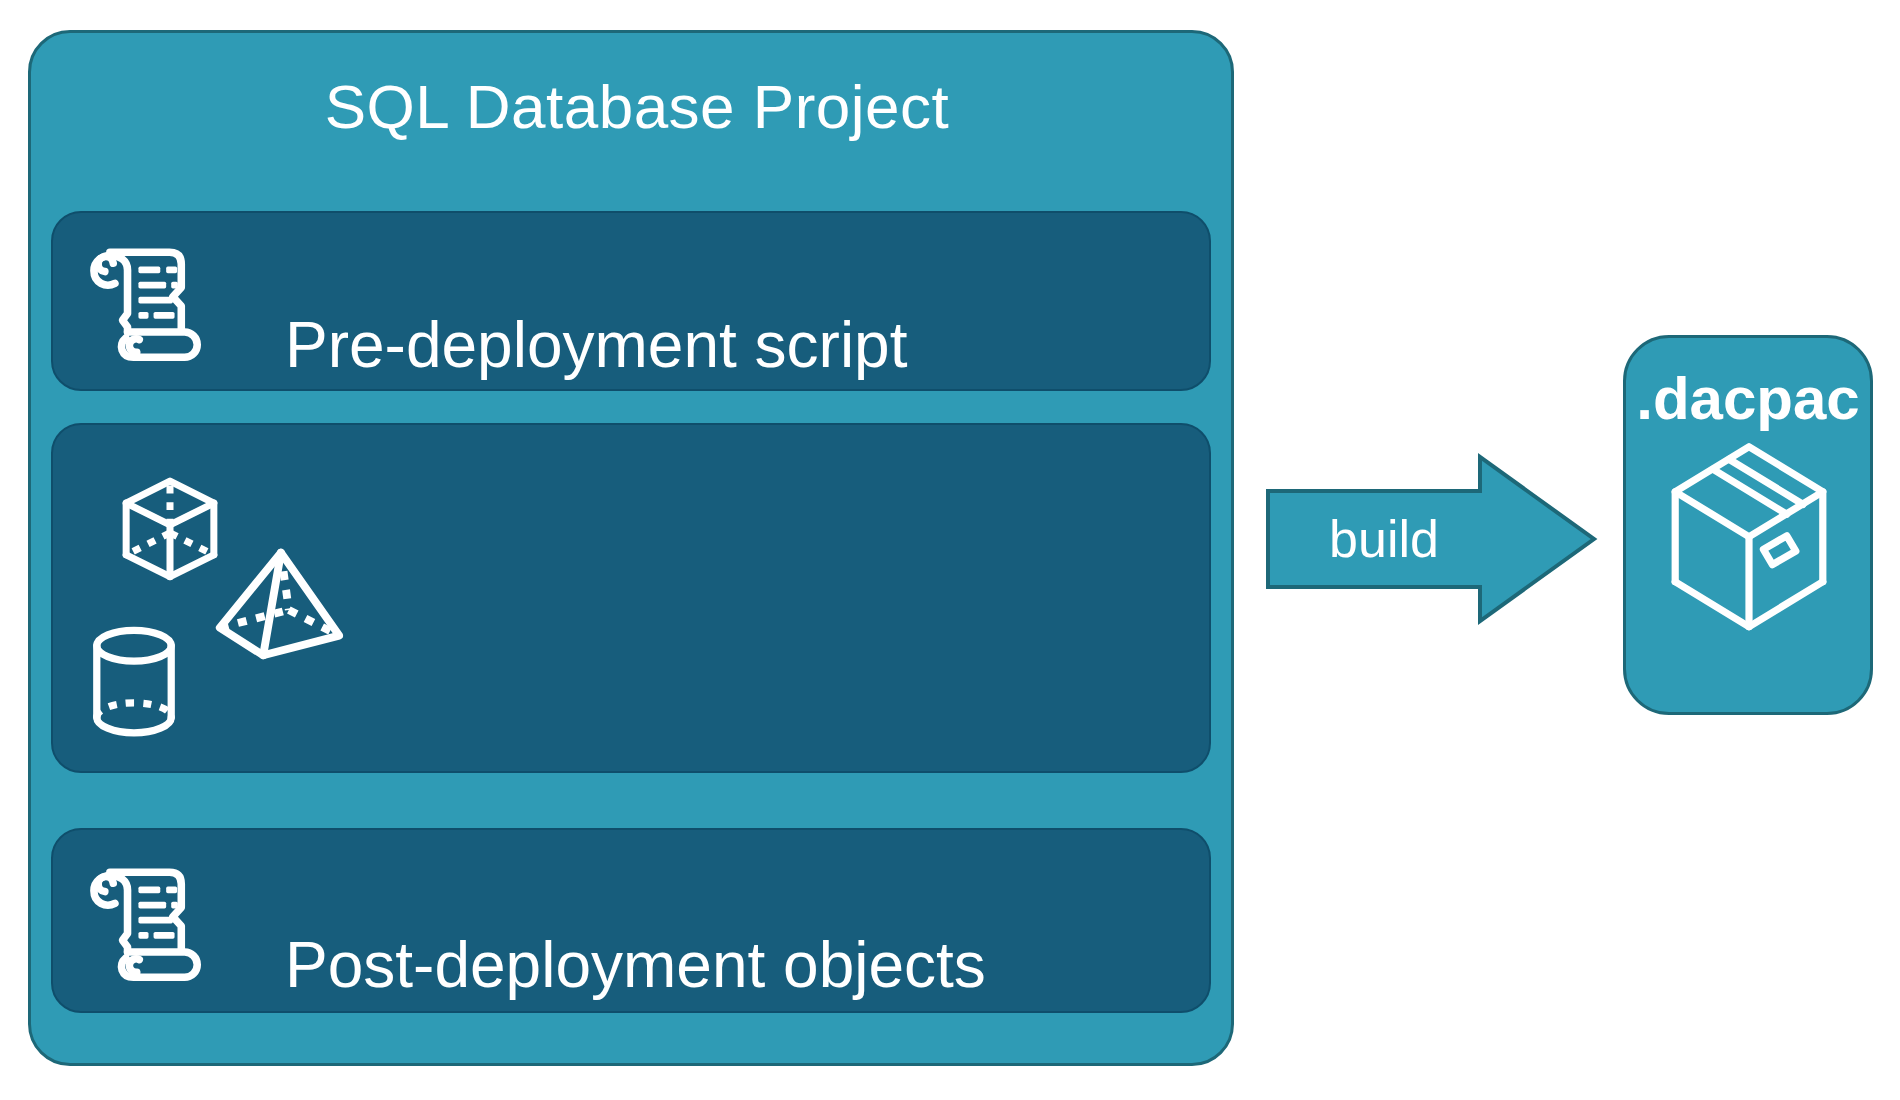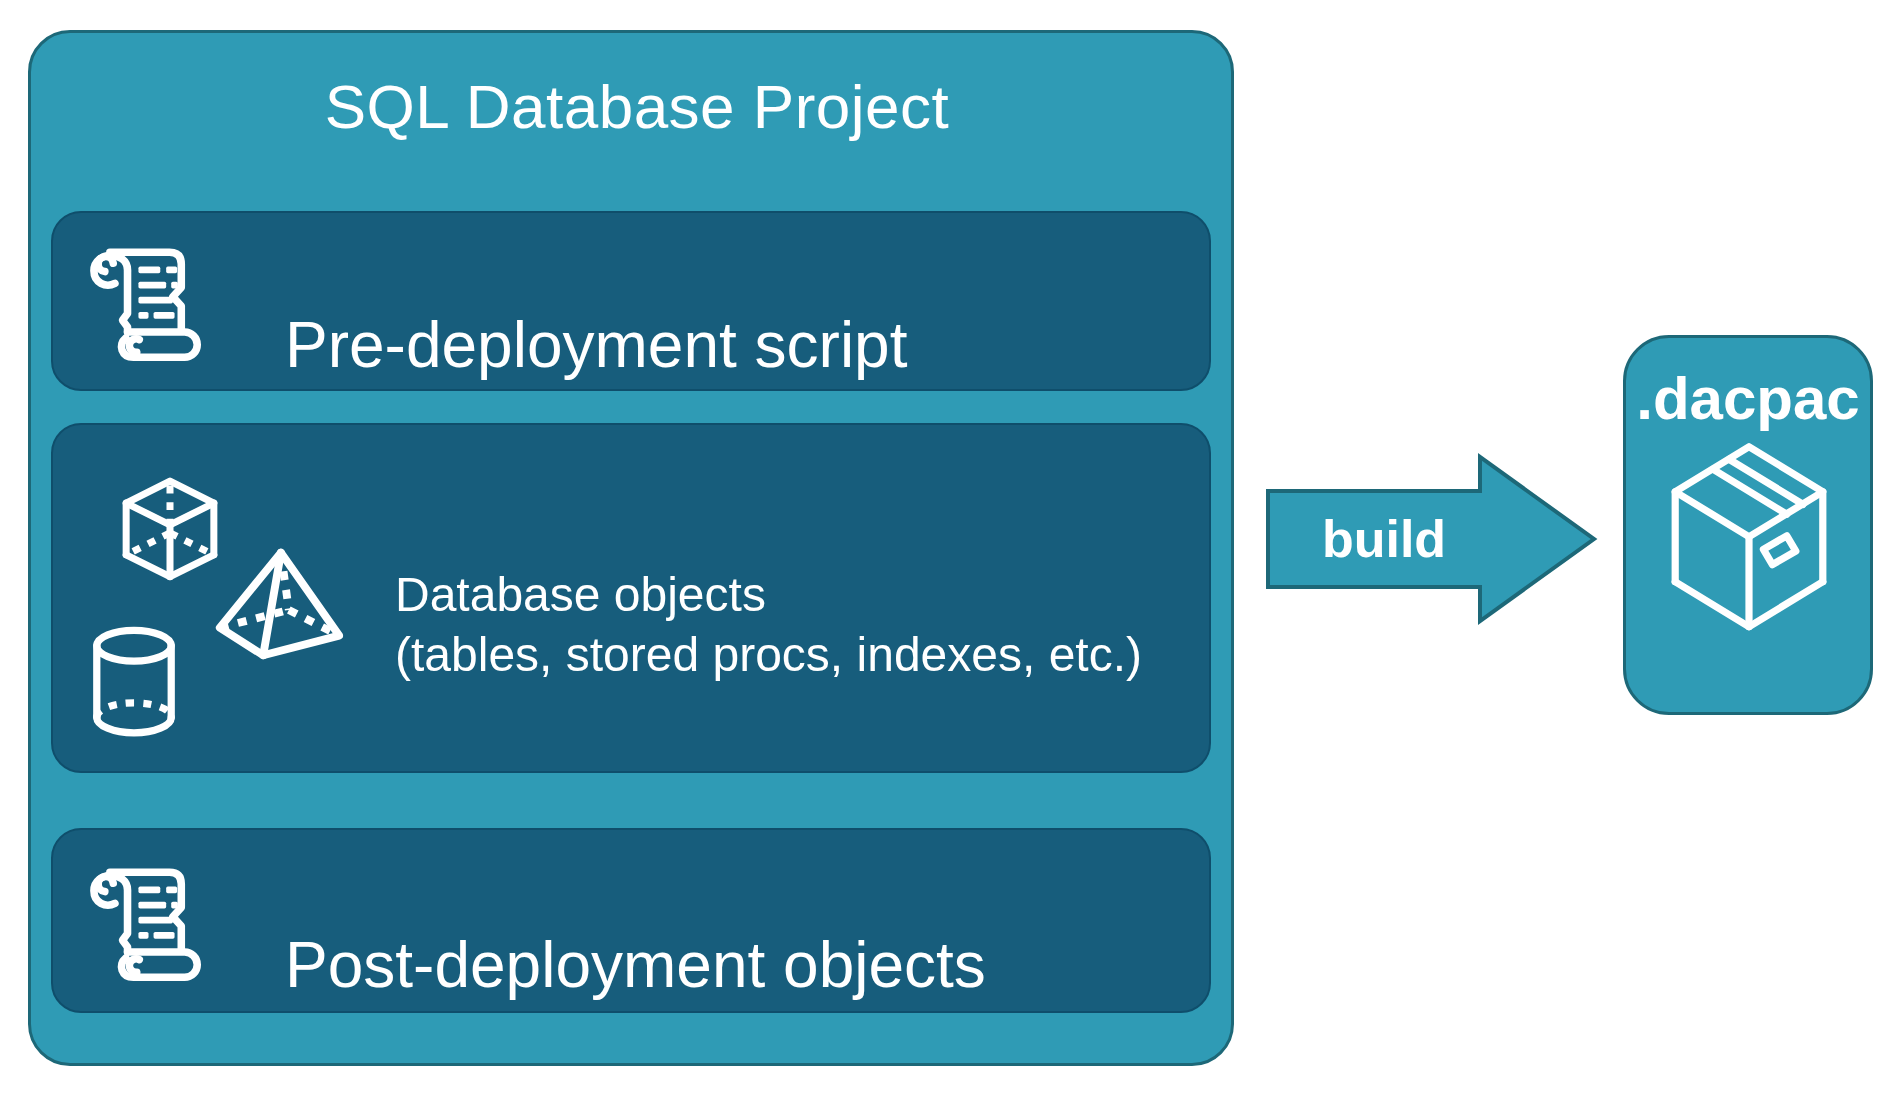"build" .arrow-label { font-weight: 700 -> 400 }
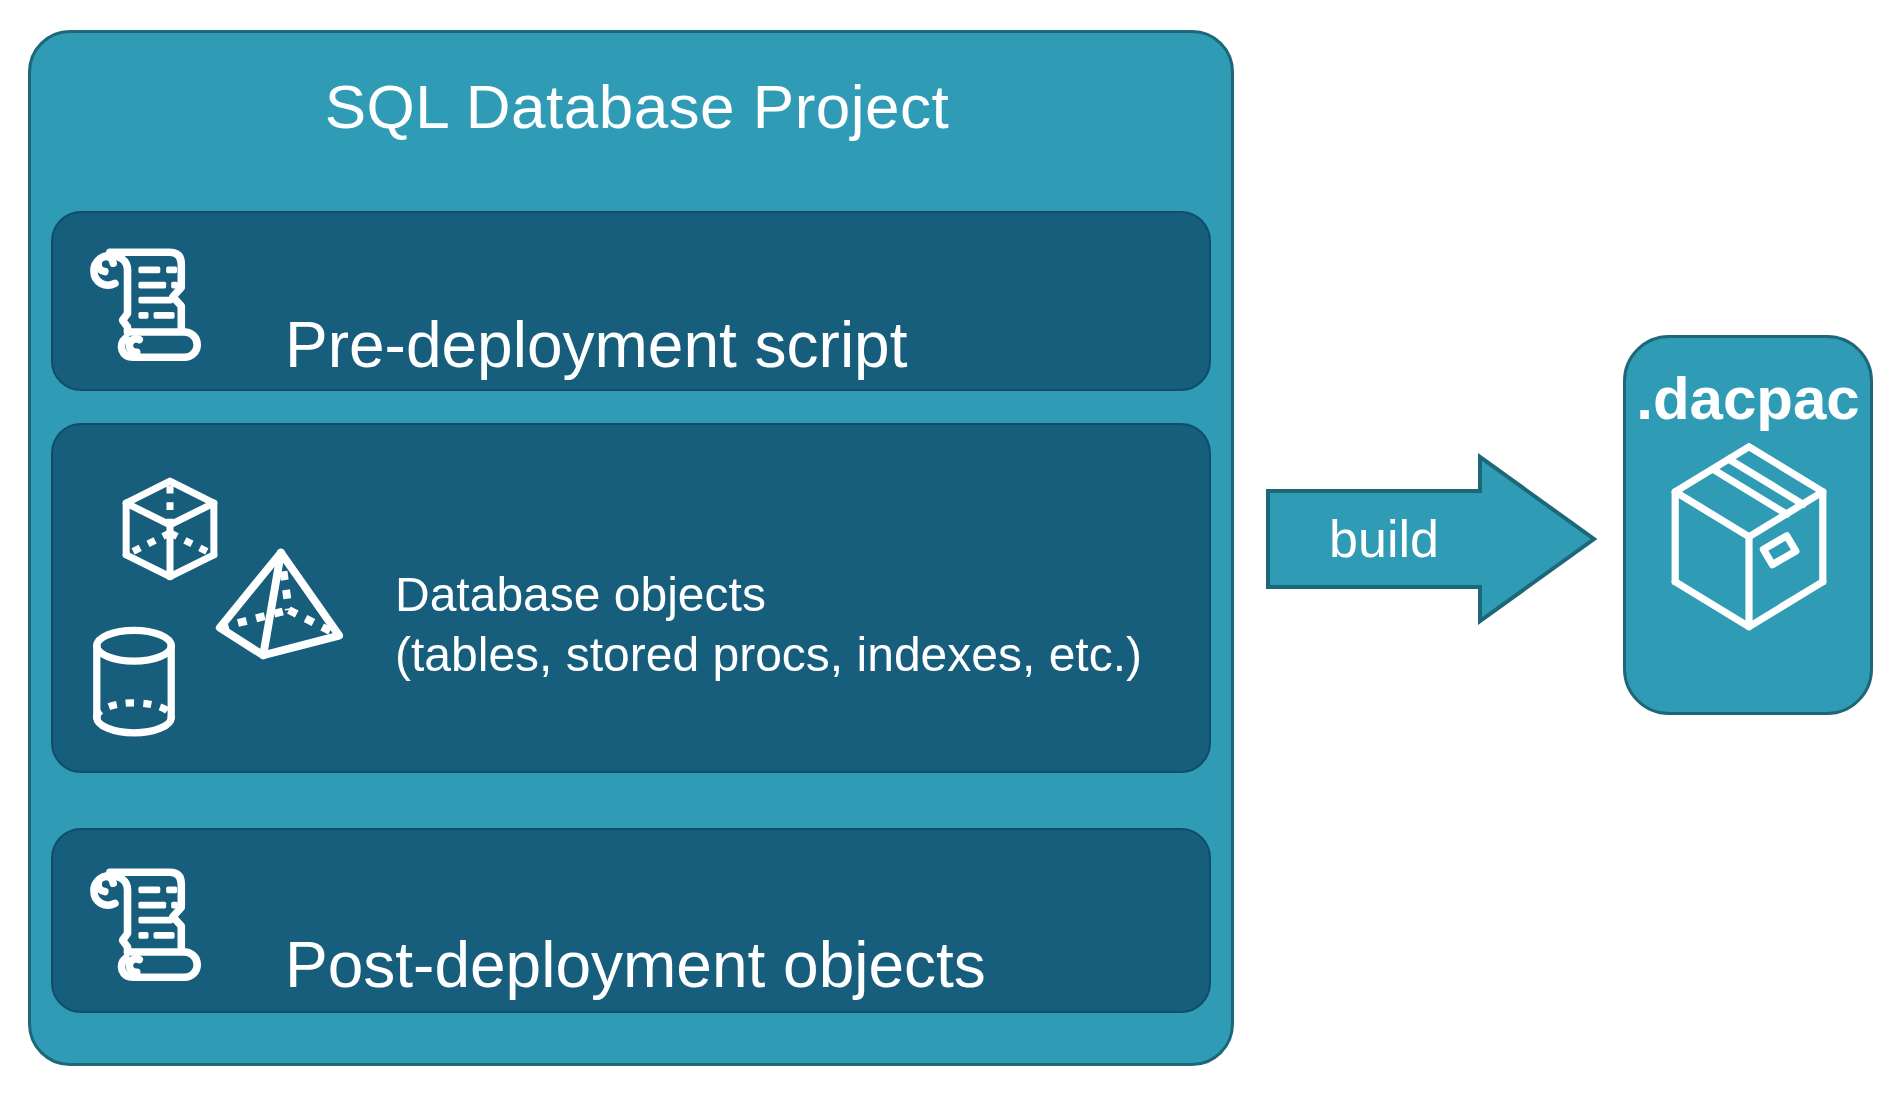"Database objects" div.obj-label { html: <div> <div>Database objects</div> <div>(tables, stored procs, indexes, etc.)</div> </div> -> none }
